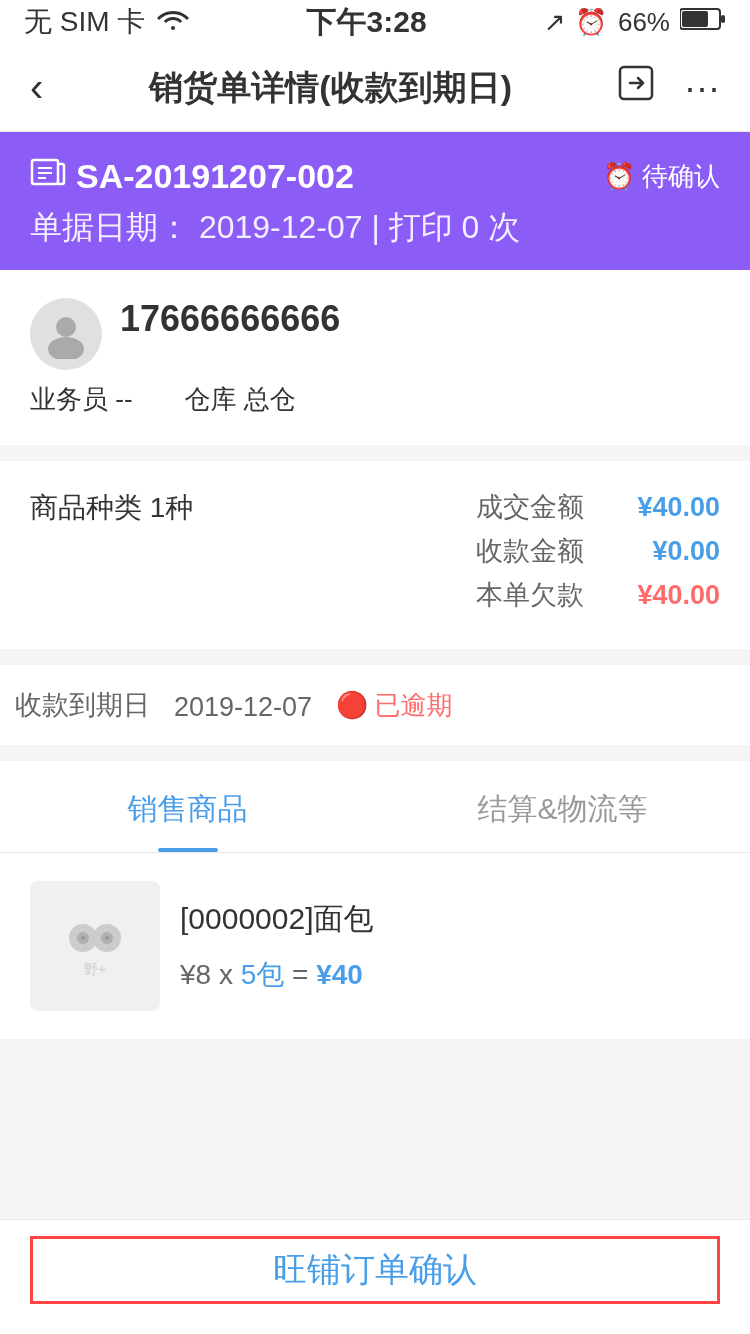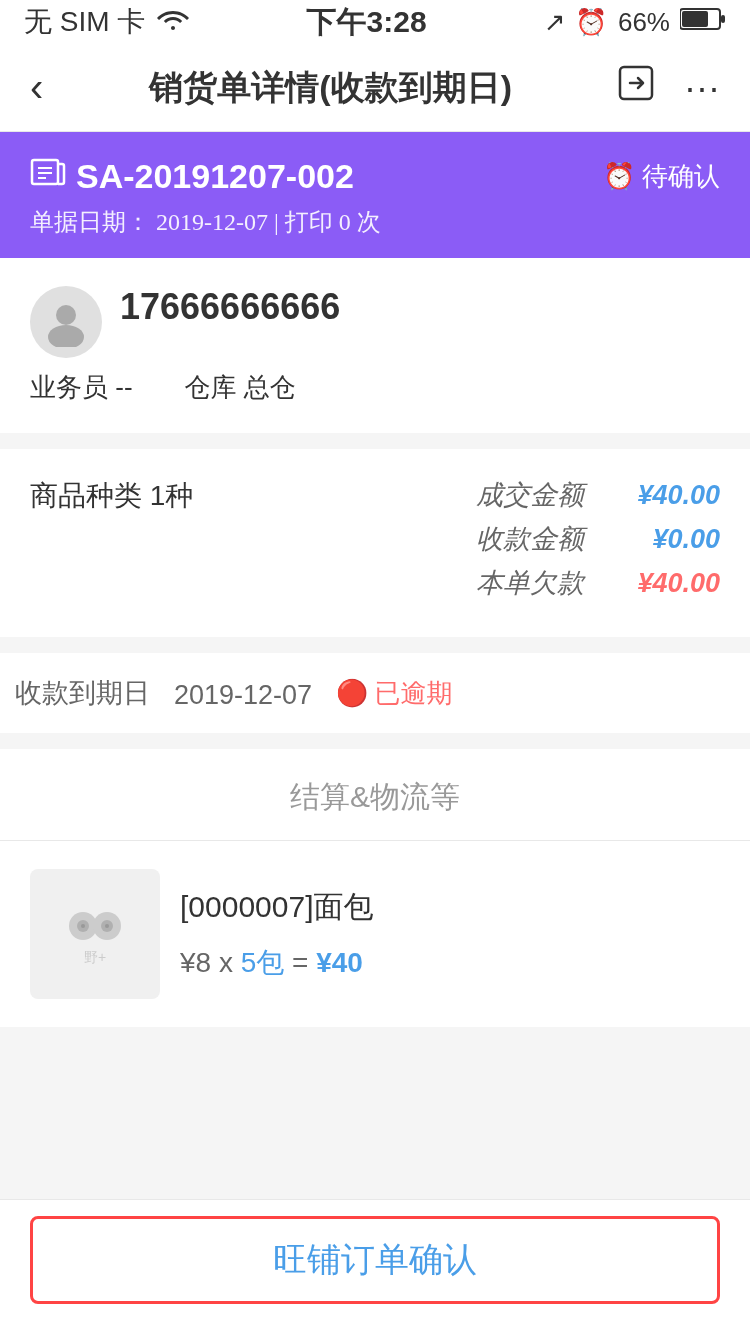"单据日期： 2019-12-07 | 打印 0" .order-date { font-family: Liberation Serif, serif -> none; font-size: 24px -> 32px }
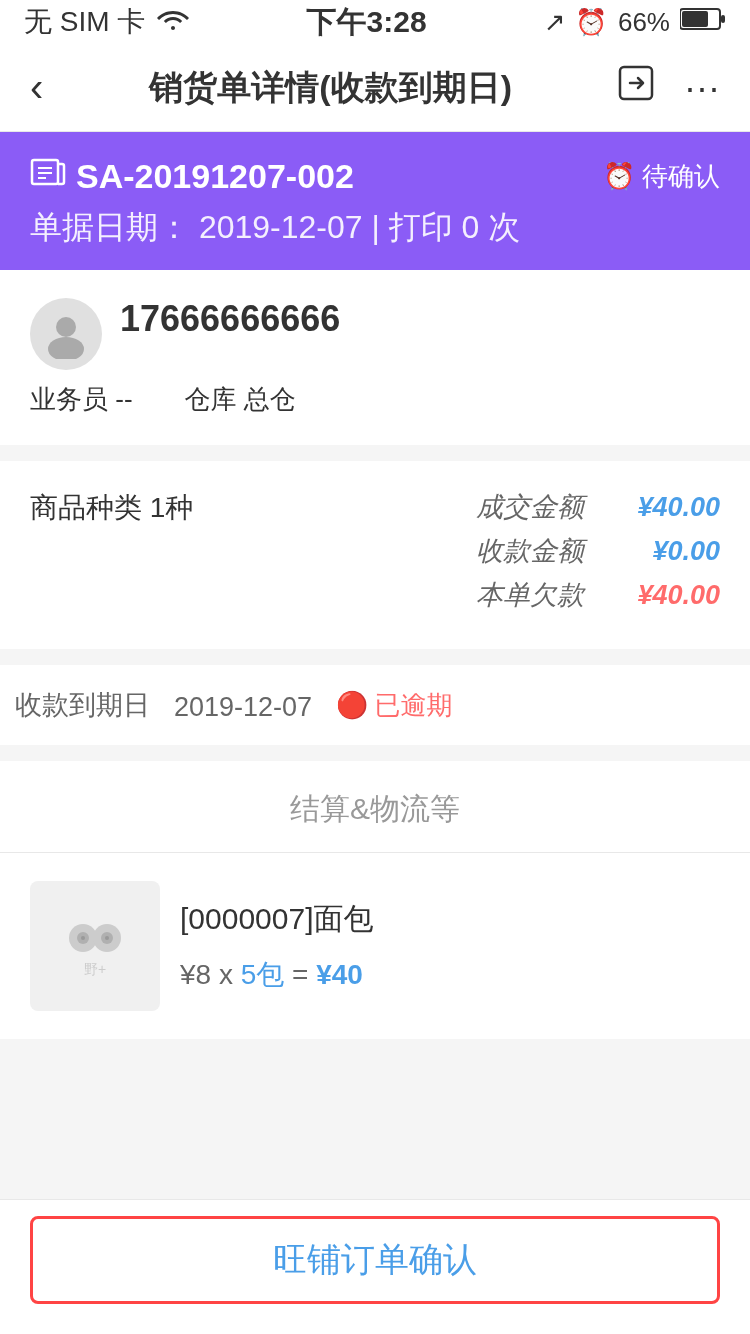"成交金额" .summary-right { font-style: italic -> none }
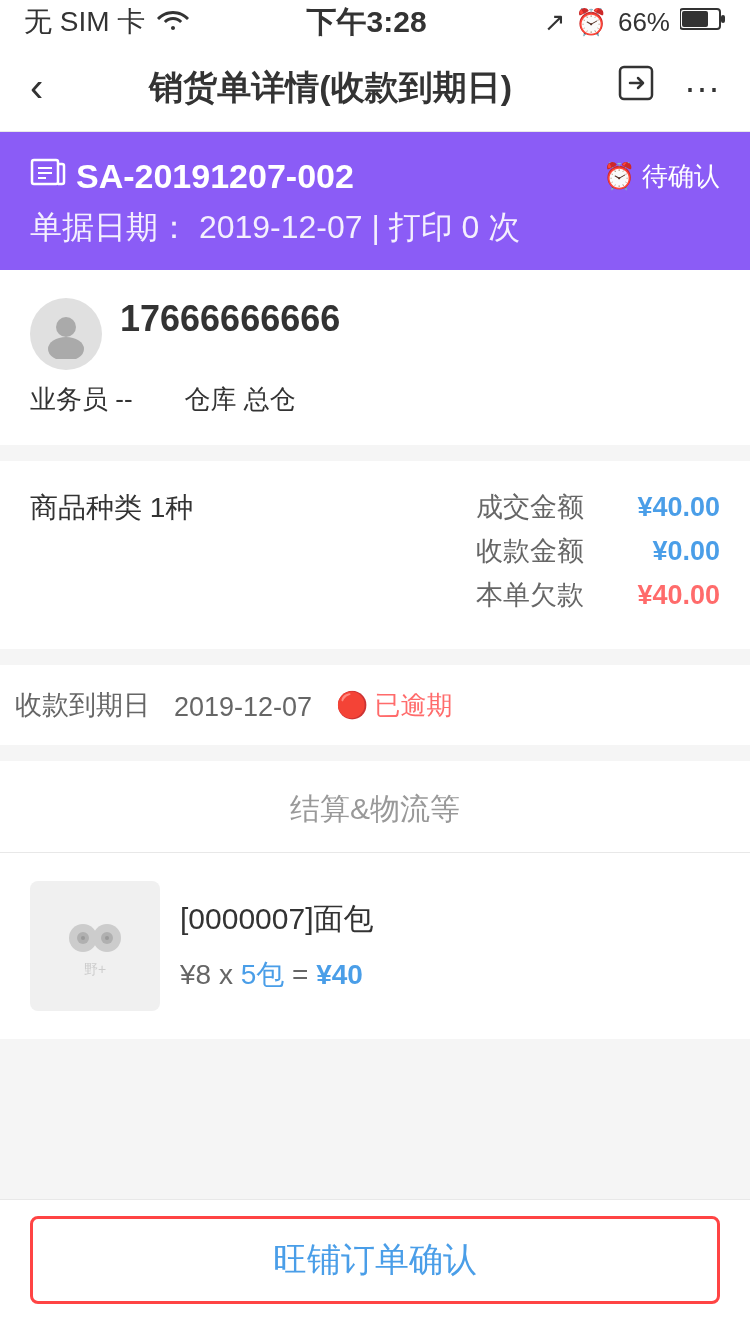"销售商品" div.tab-item { html: none -> <div> <span>销售商品</span> </div> }
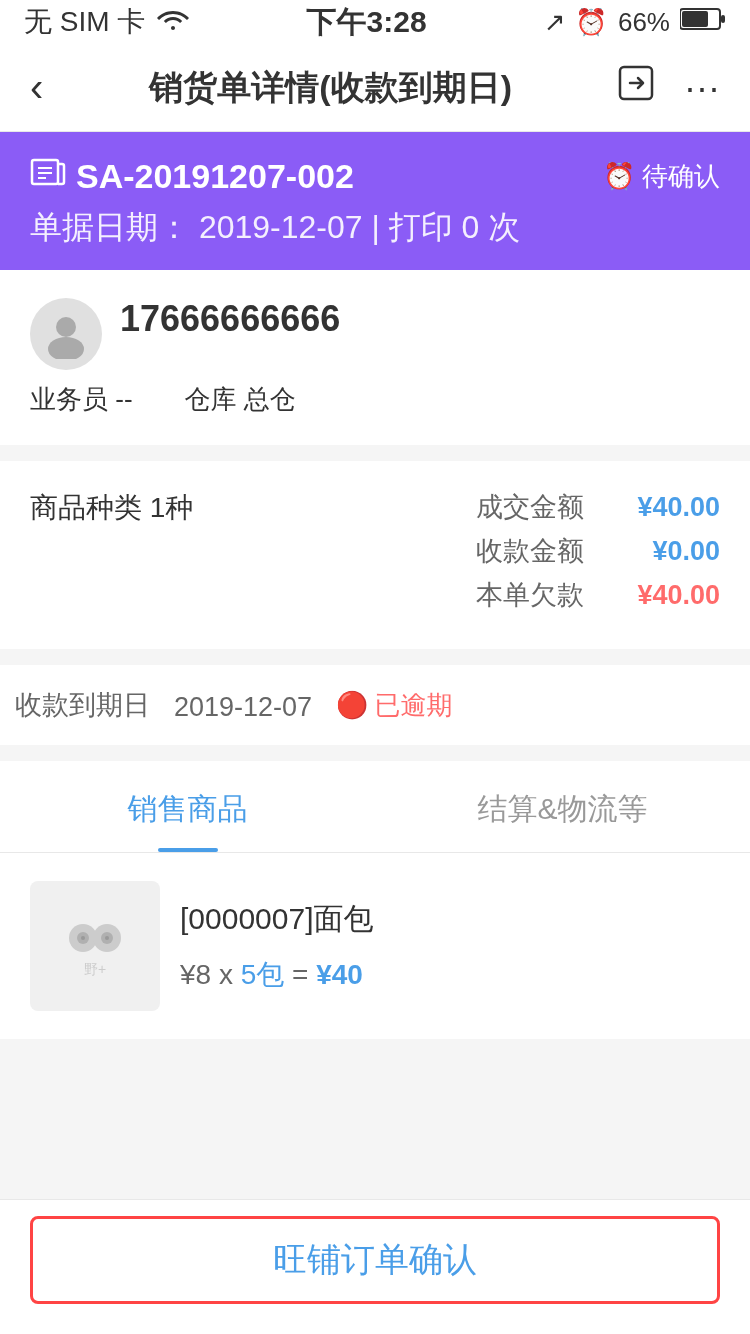"[0000007]面包" div.product-name { text: 0000007 -> 0000002 }
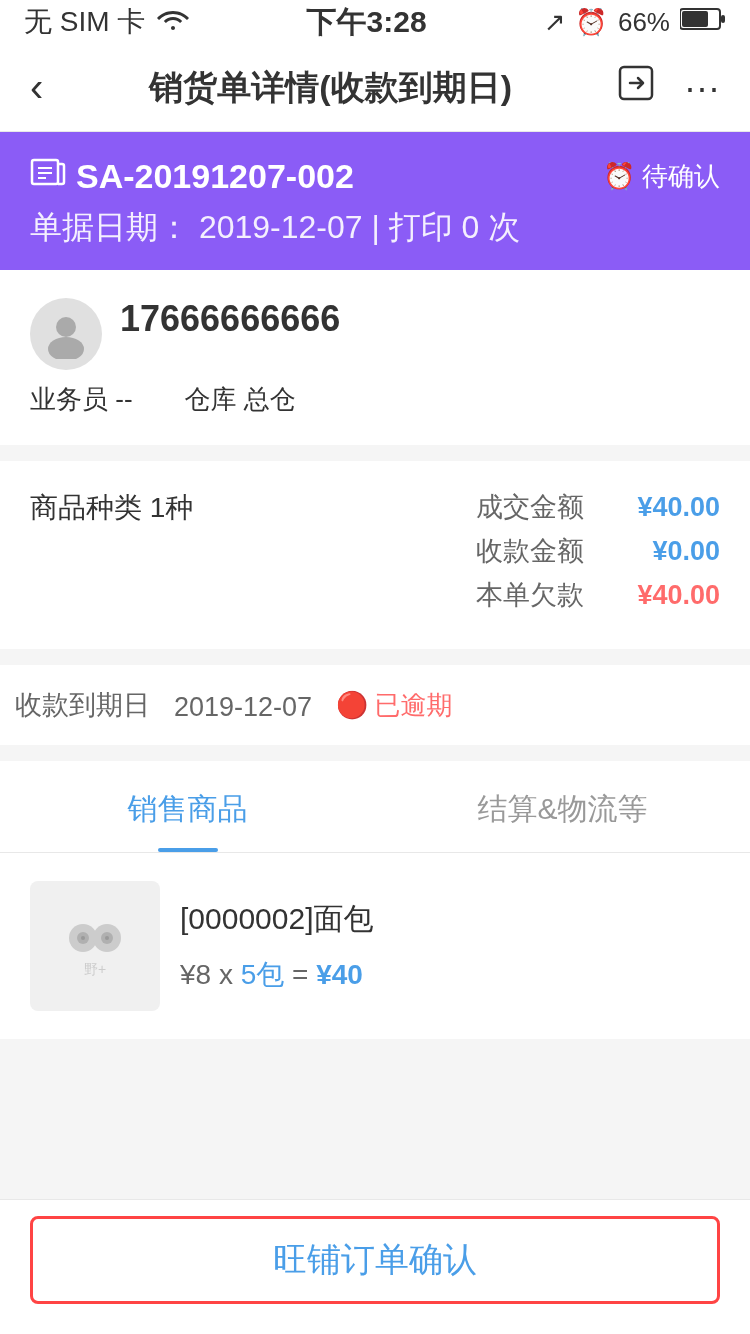"旺铺订单确认" .confirm-btn { border-radius: 8px -> 0; height: 88px -> 68px }
